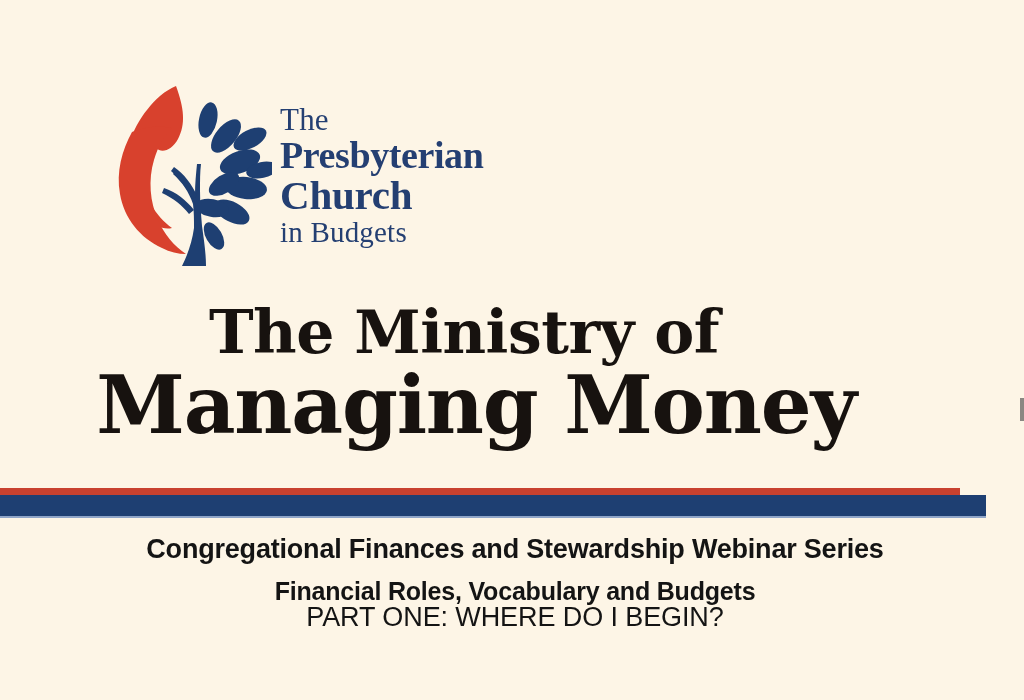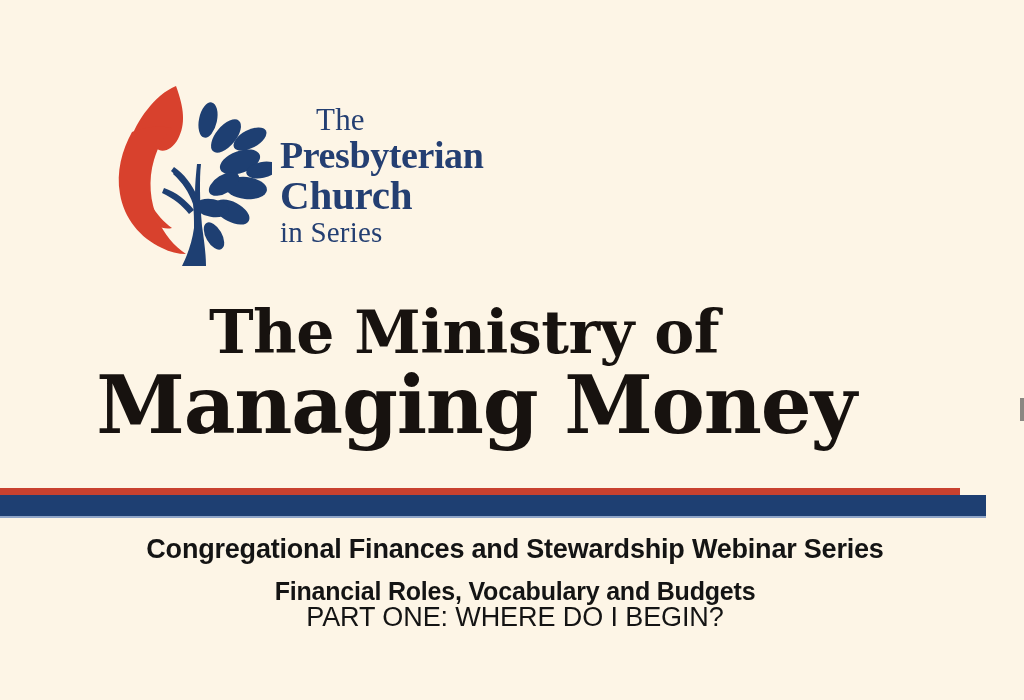"The" .wm-the { margin-left: 36px -> none }
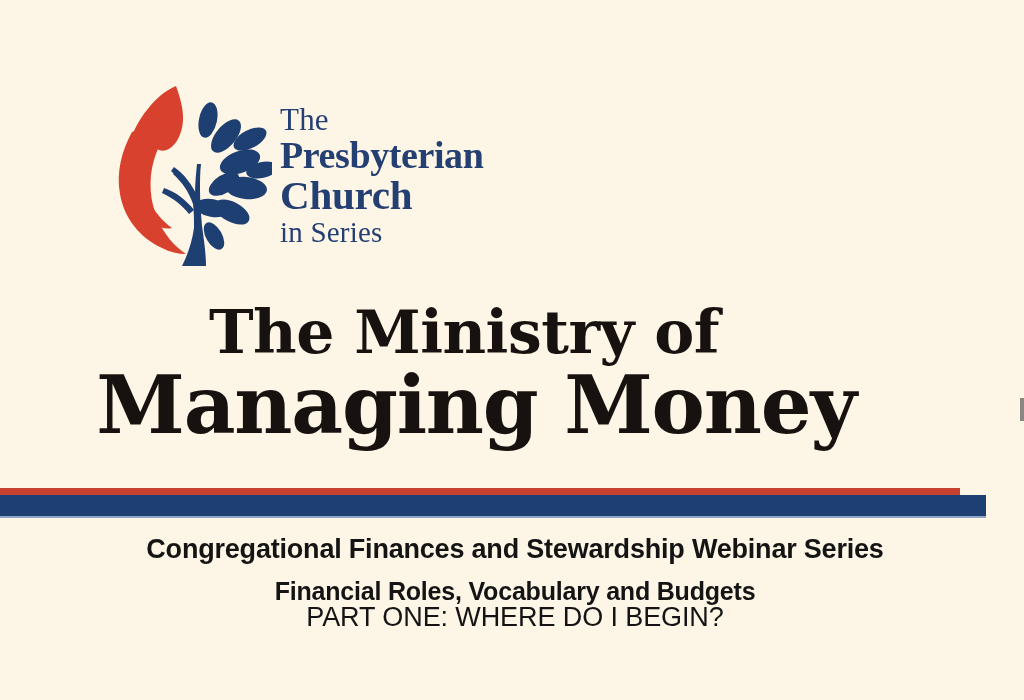"in Series" div.wm-incanada { text: Series -> Budgets }
